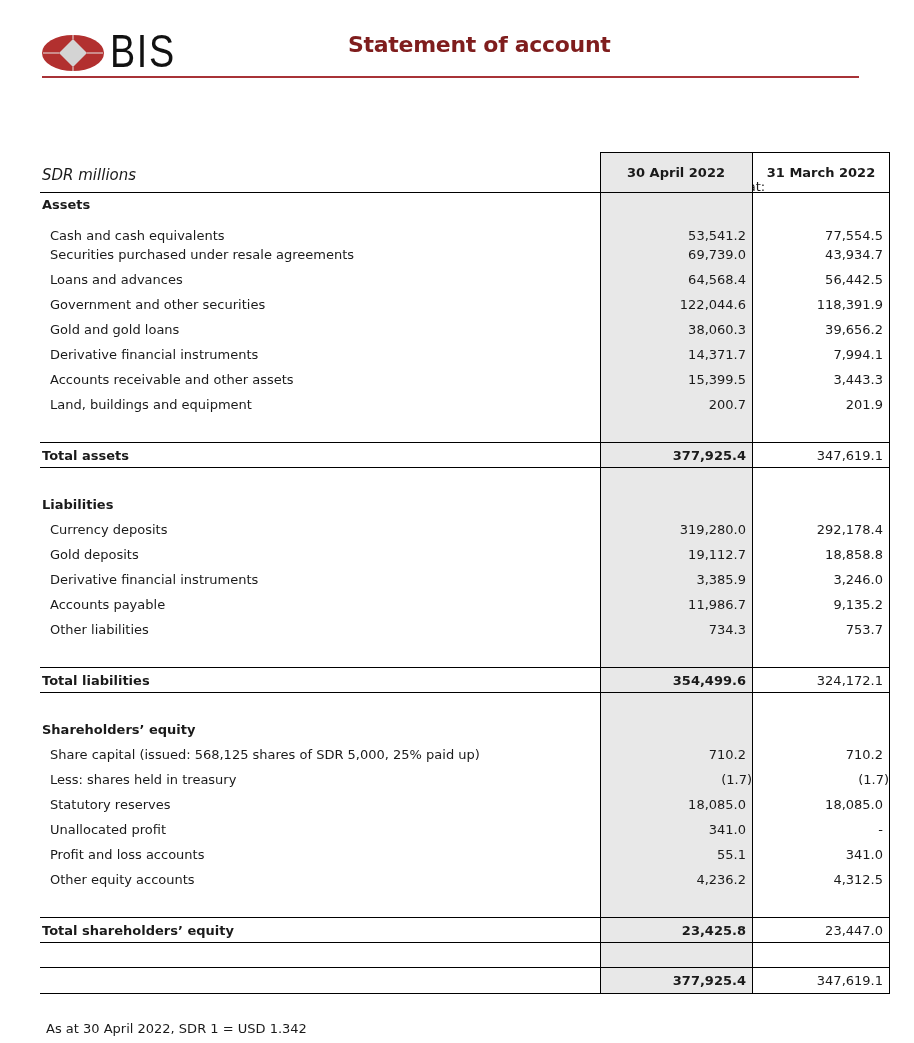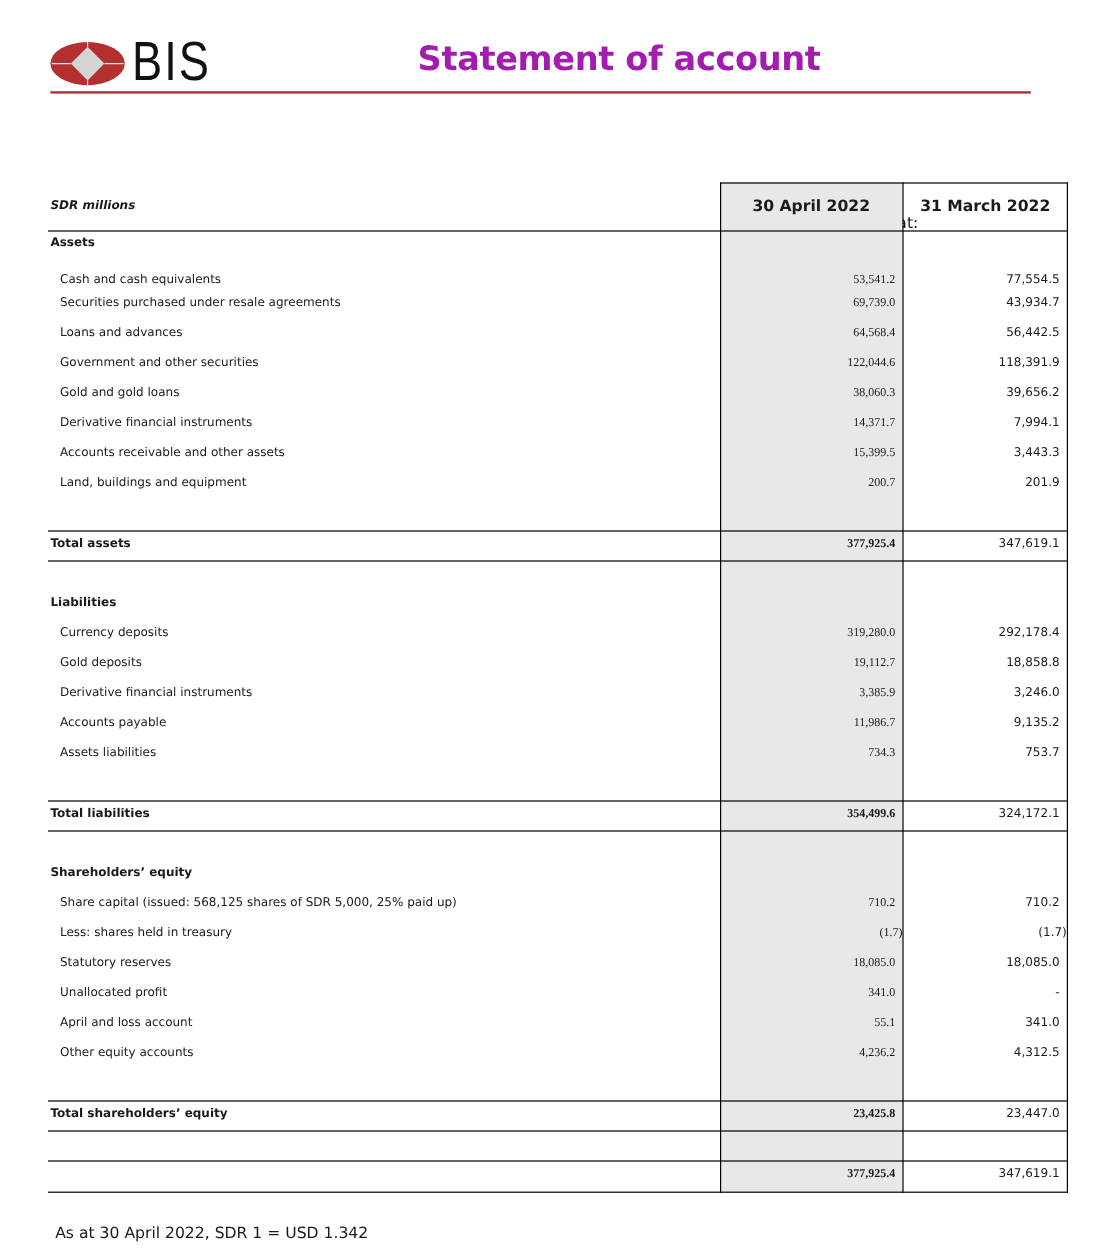"Statement of account" .title { color: #a21caf -> #7f1d1d; font-size: 28px -> 22px }
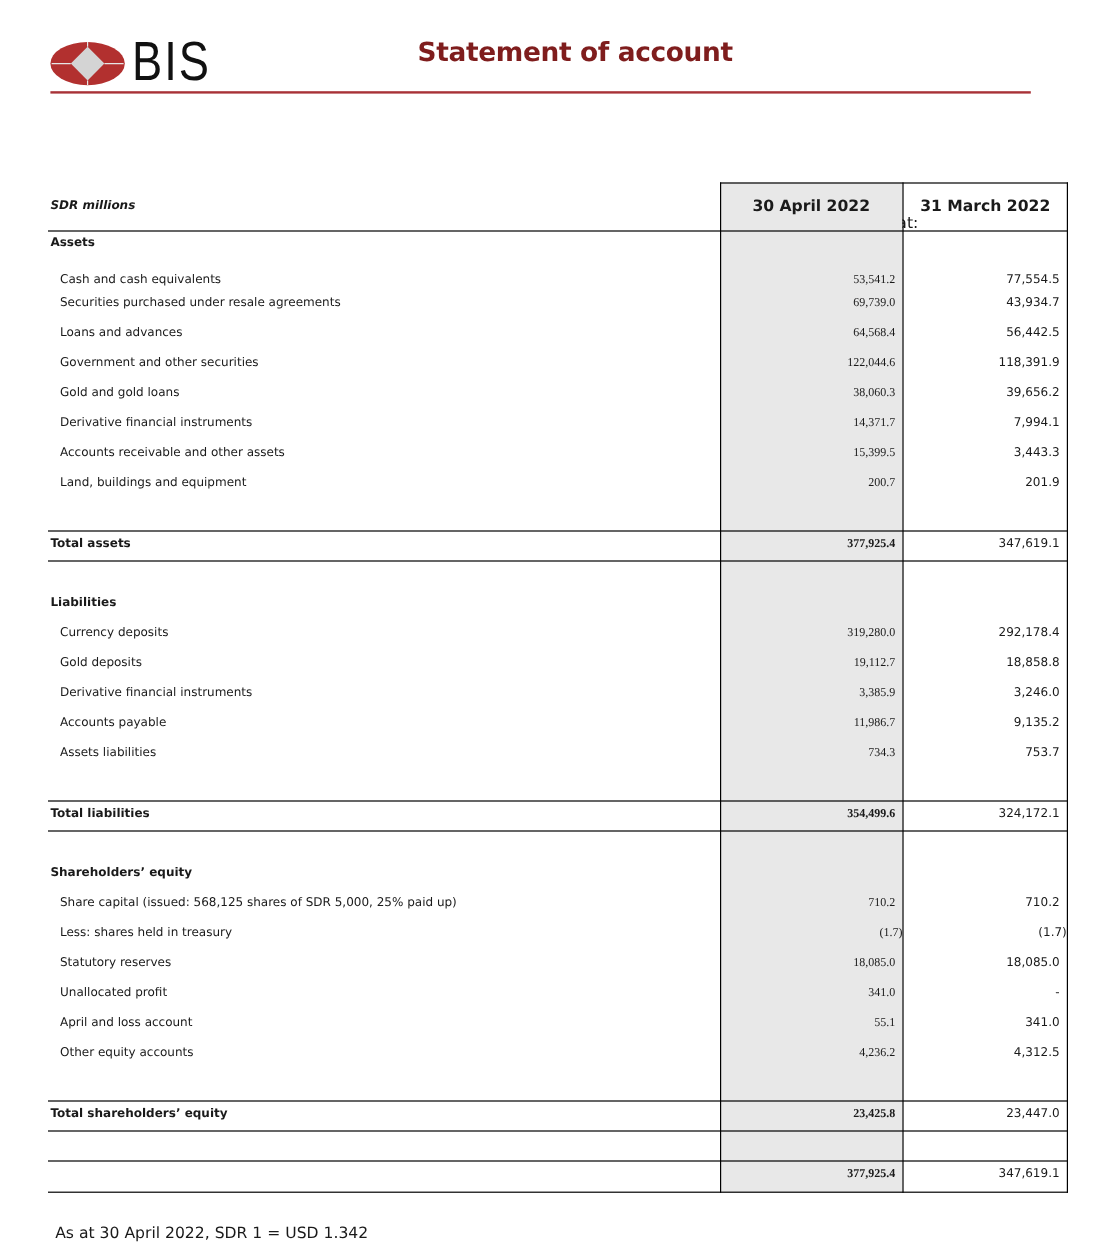"SDR millions" .units { font-size: 10px -> 15px; font-weight: bold -> none }
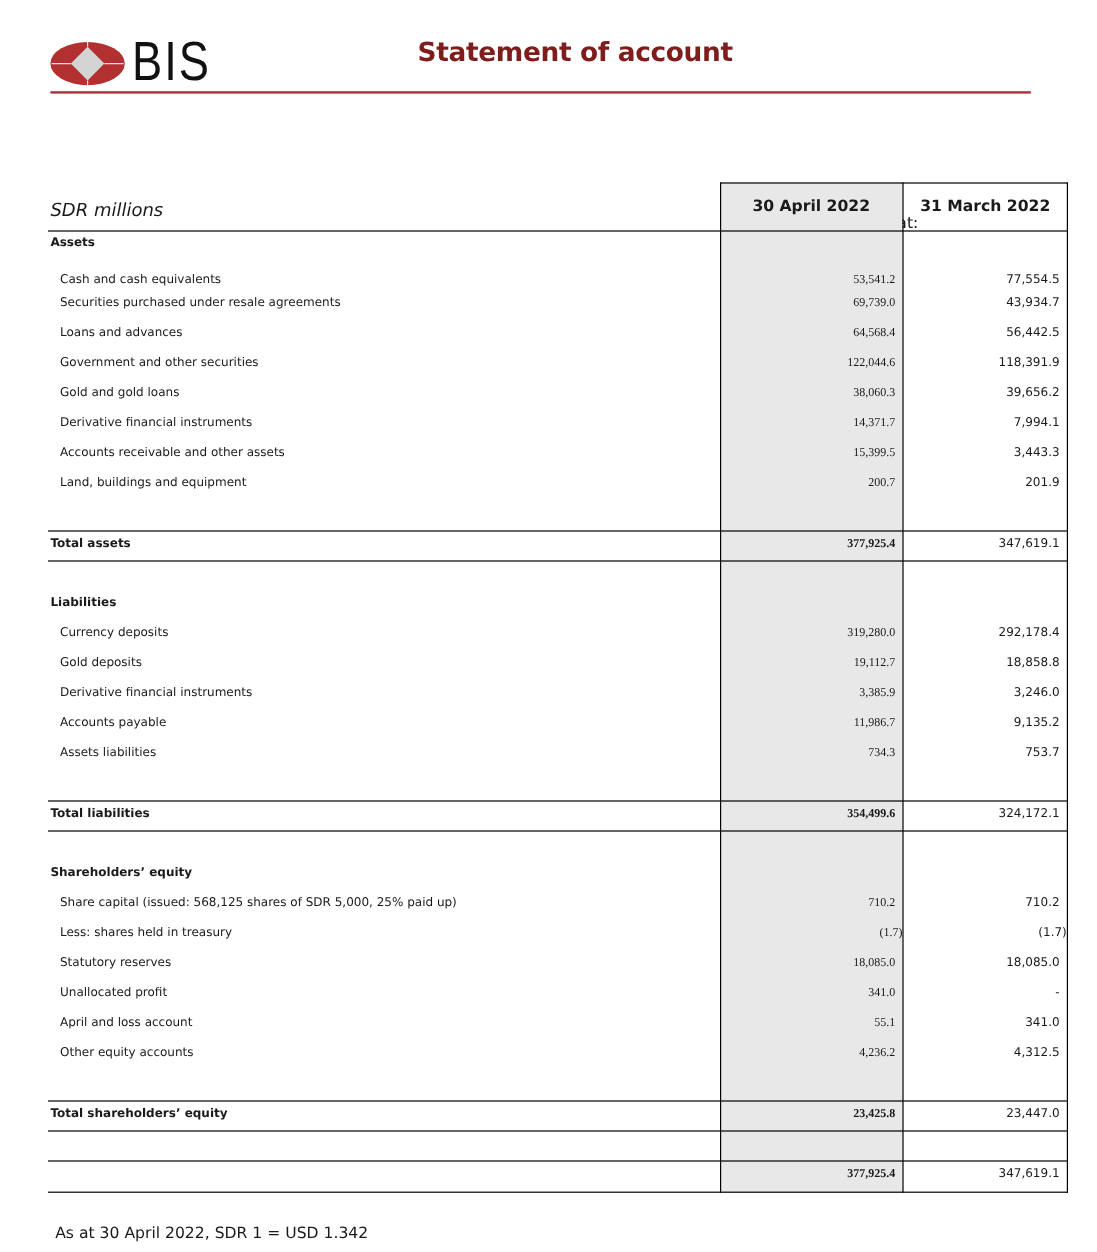"Assets" .row { font-size: 10px -> 13px }
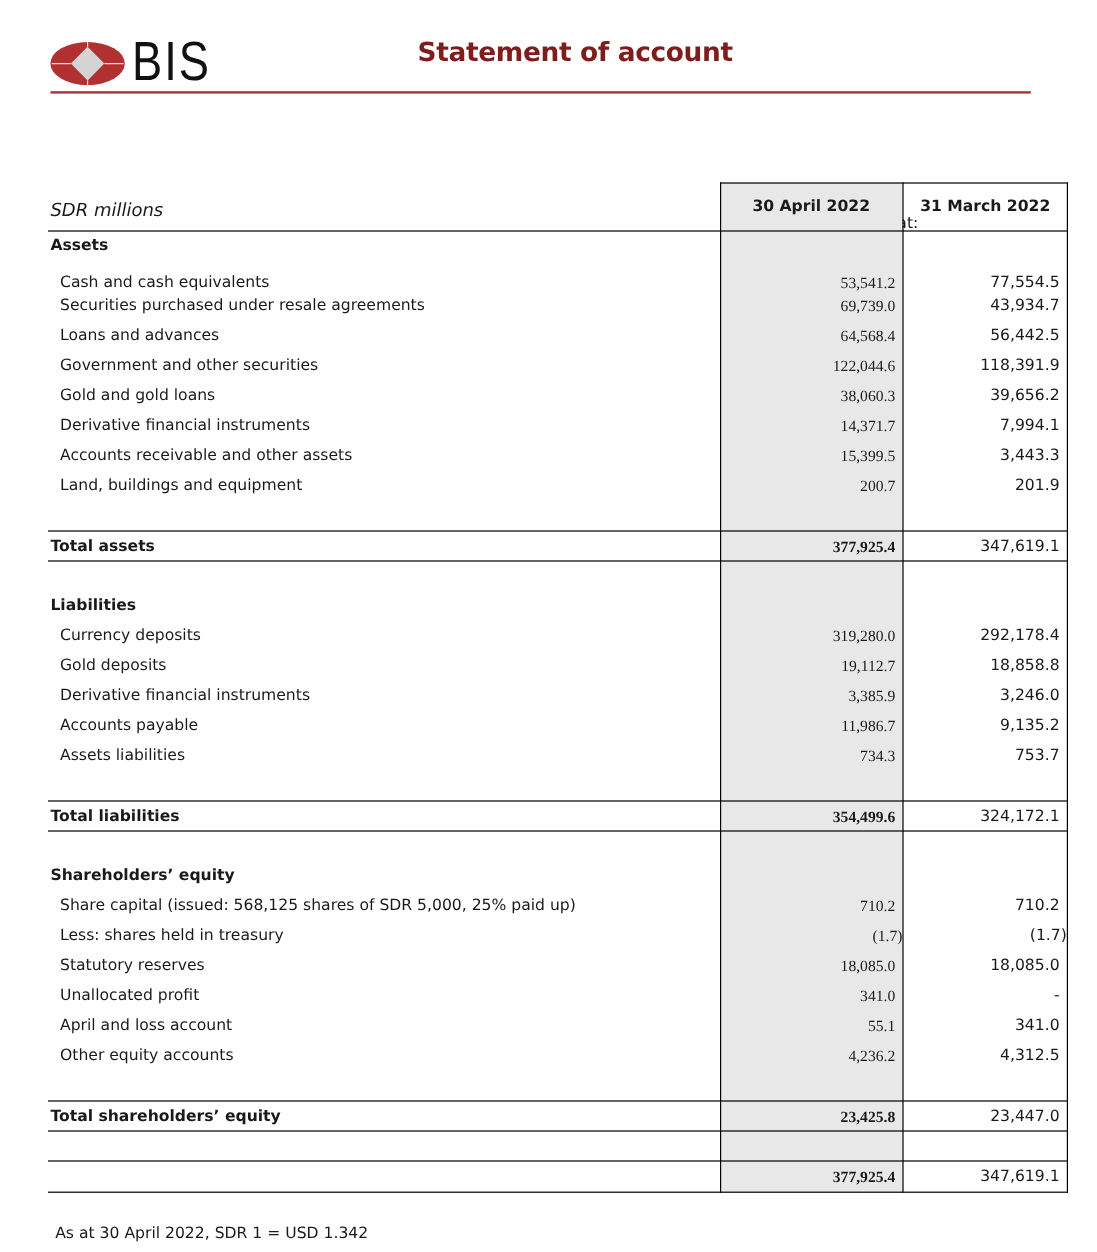"53,541.2" .row .v1 { font-family: Liberation Serif, serif -> none }
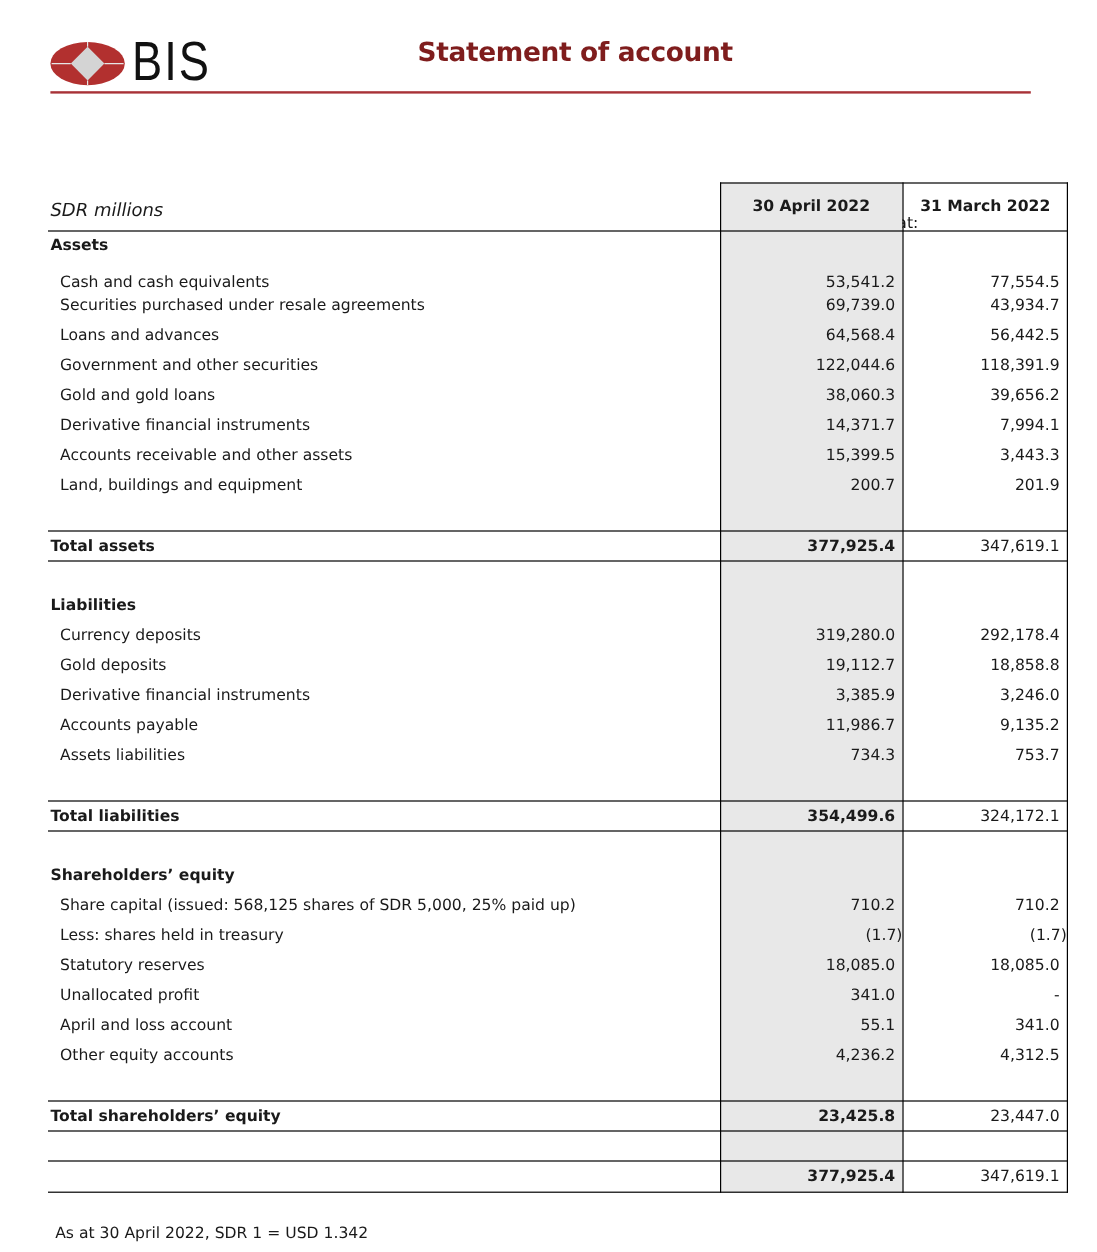"Assets liabilities" span.label { text: Assets -> Other }
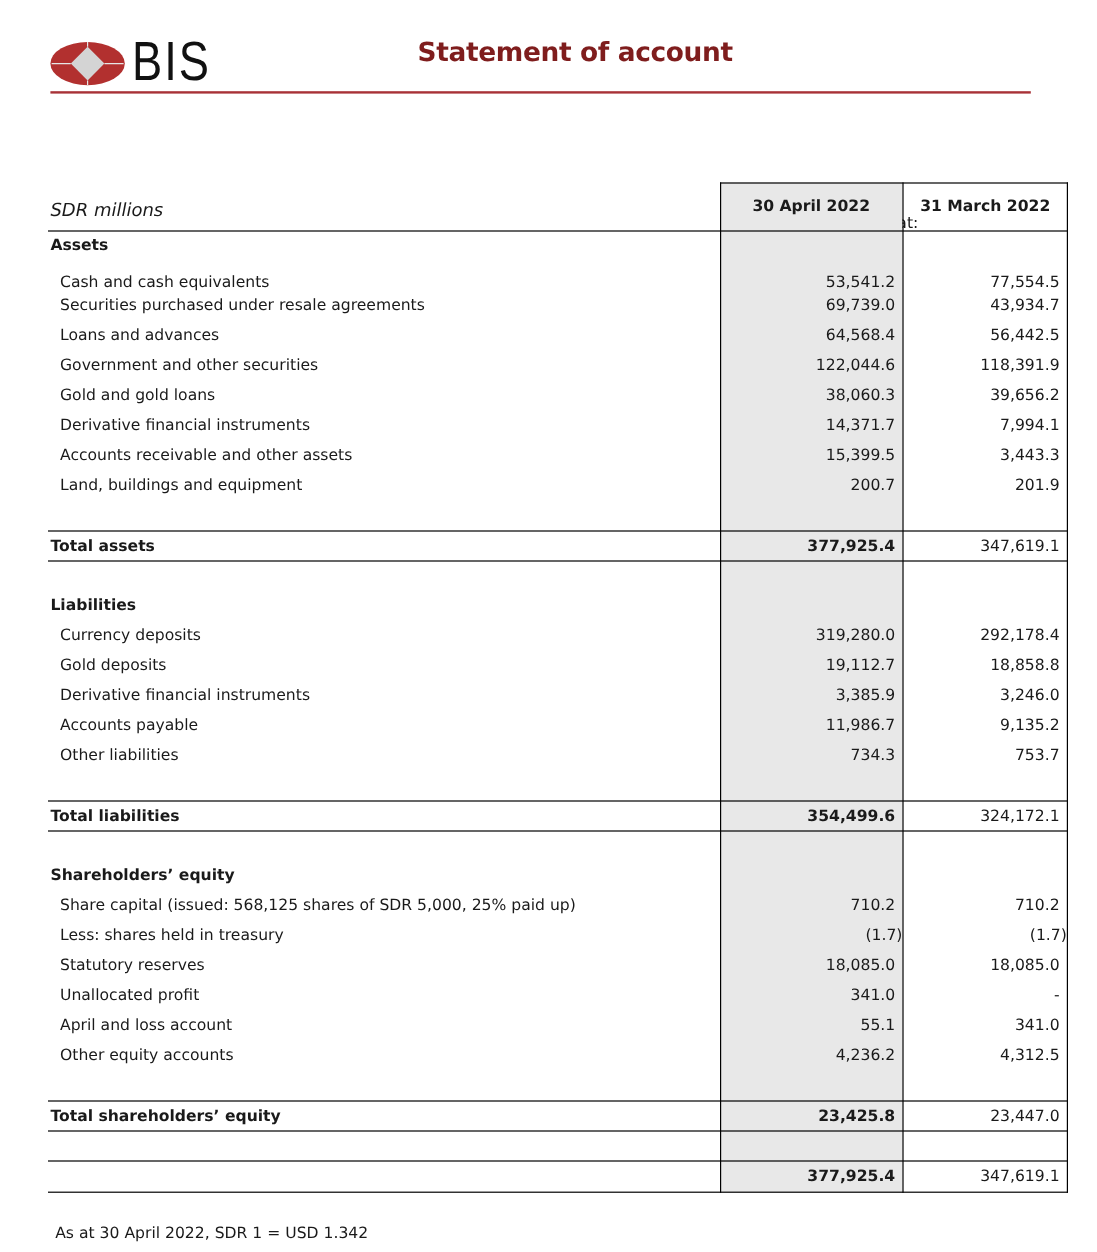"April and loss account" span.label { text: April and loss account -> Profit and loss accounts }
